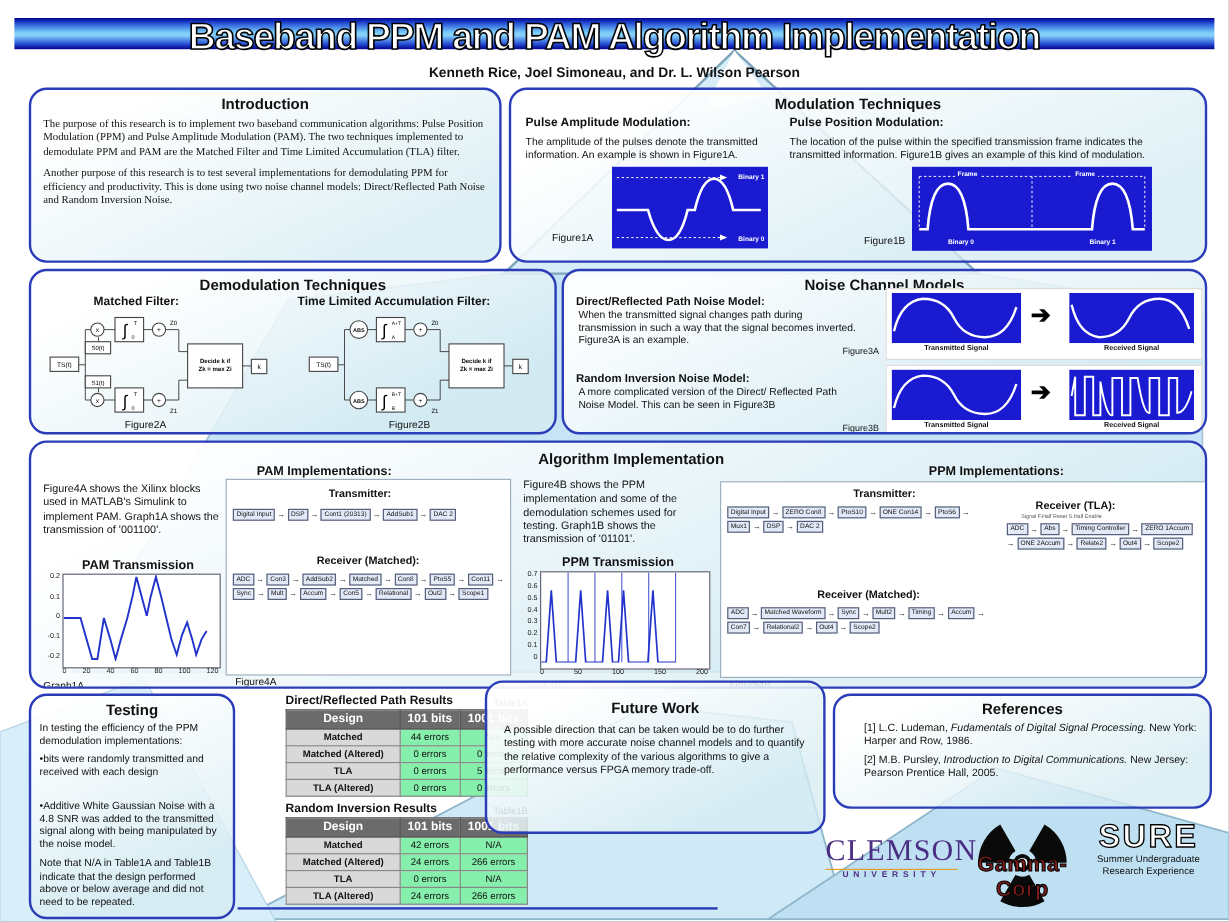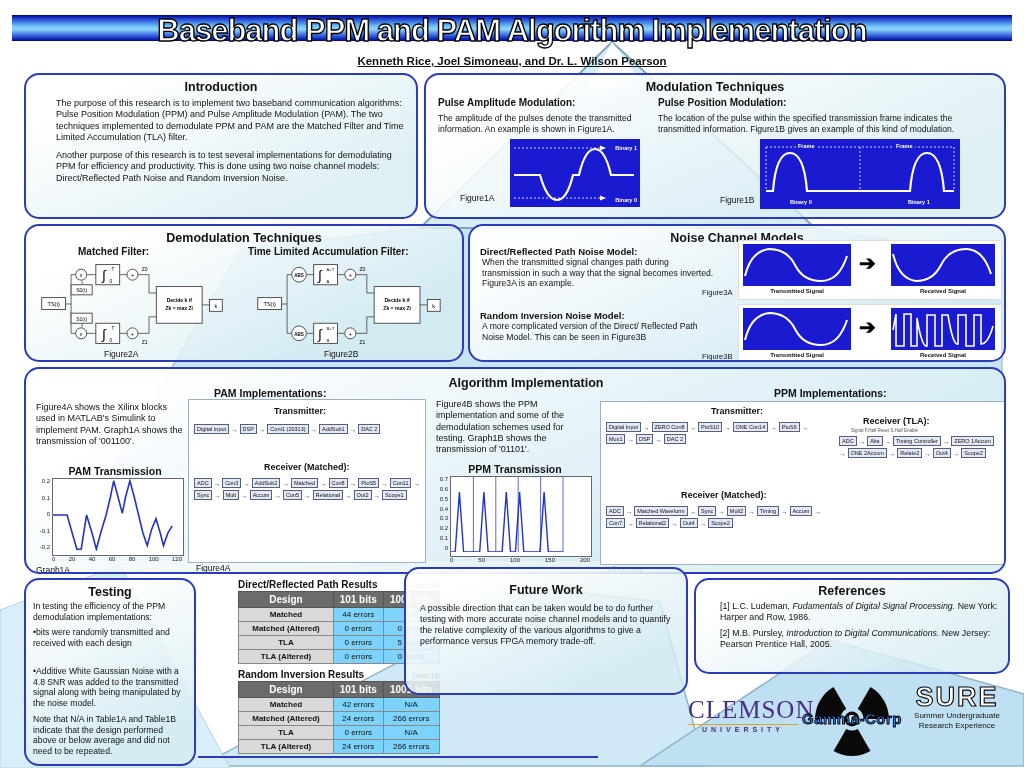"Kenneth Rice, Joel Simoneau, and" .authors { text-decoration: underline -> none }
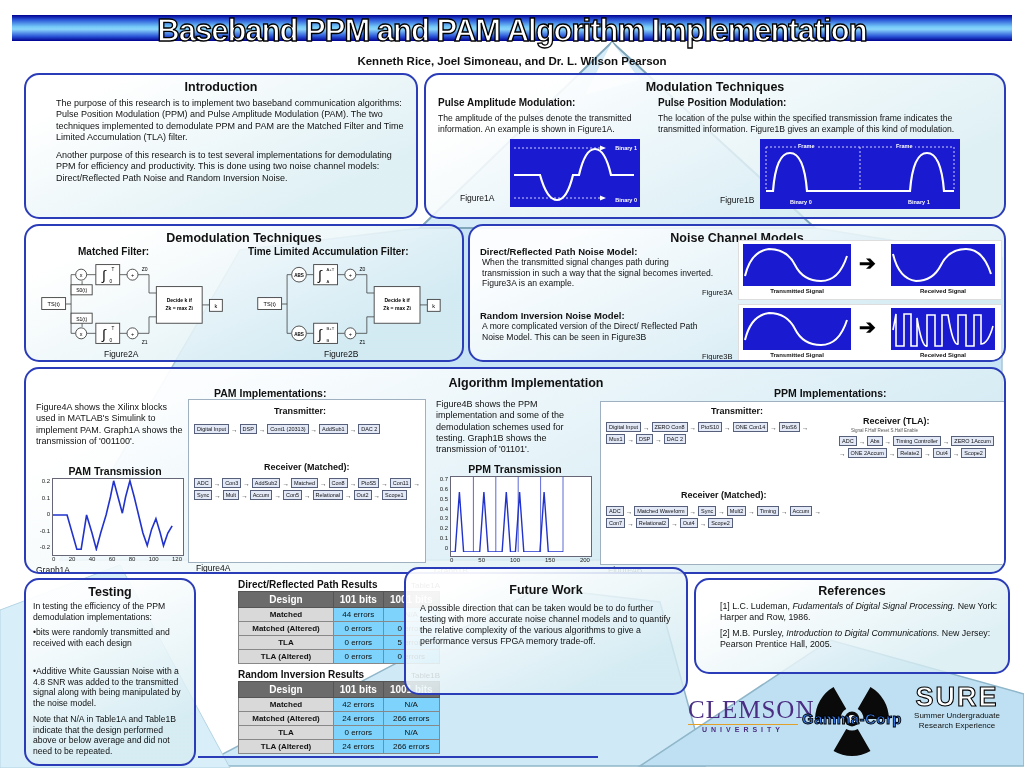"The purpose of this research" div.body { font-family: none -> Liberation Serif, serif; padding: 2px 12px 0 30px -> 2px 12px 0 10px }
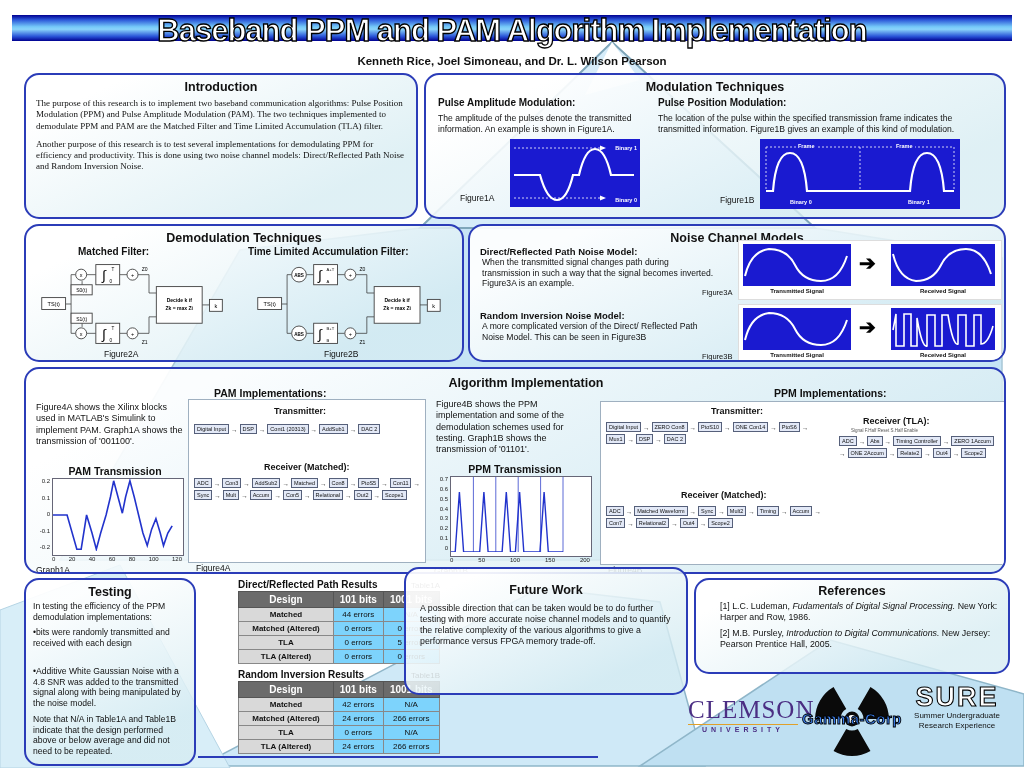"44 errors" td { background: #7dd3fc -> #86efac }
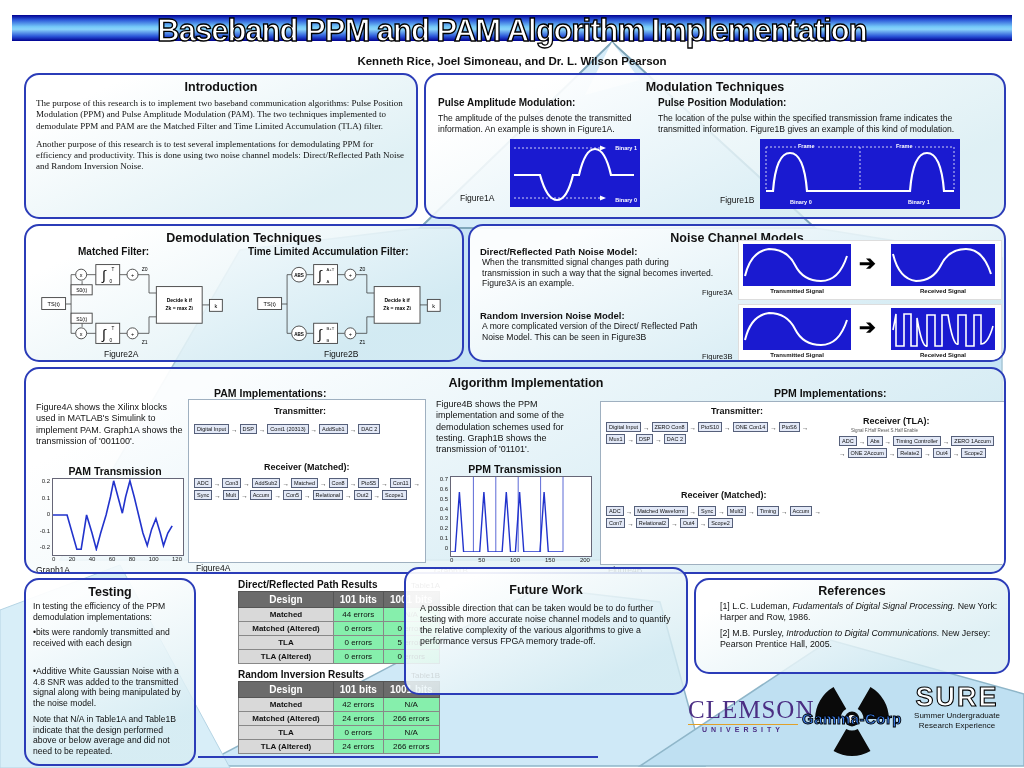"Gamma-Corp" .gamma .gtext { color: #3b82f6 -> #7f1d1d; font-size: 15px -> 18px }
